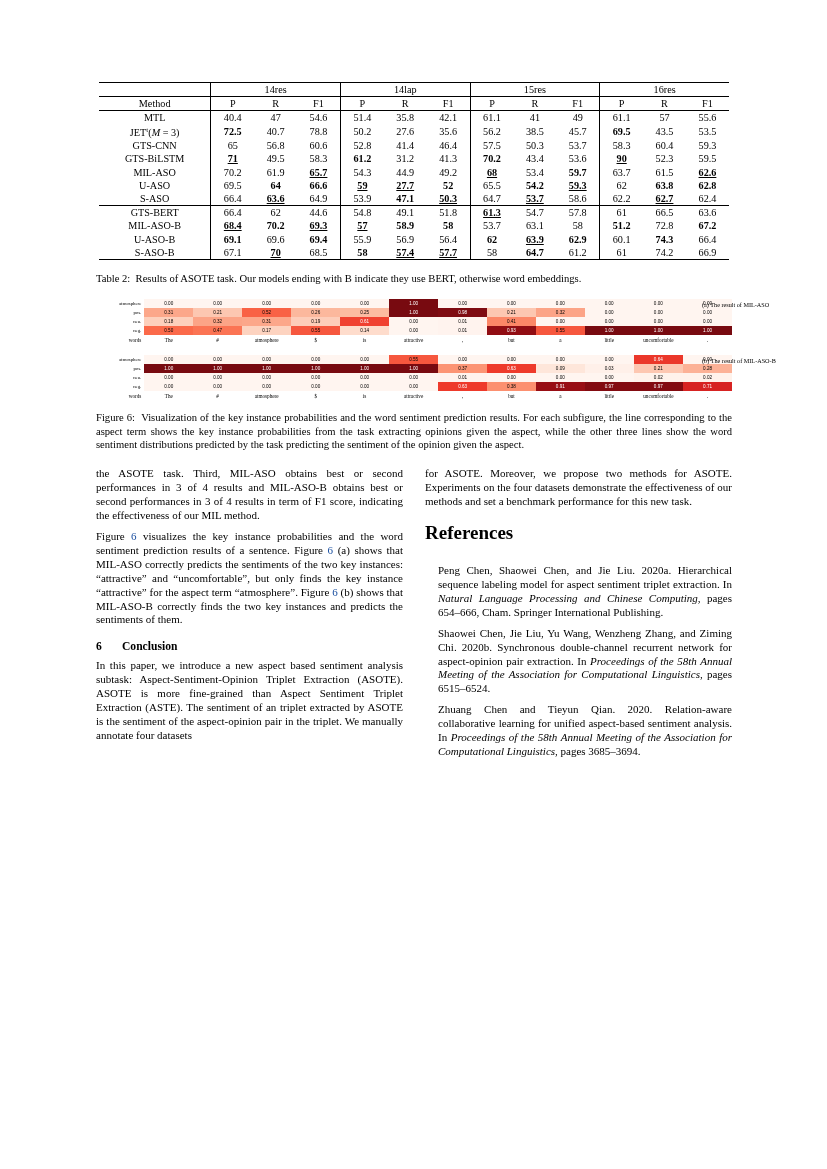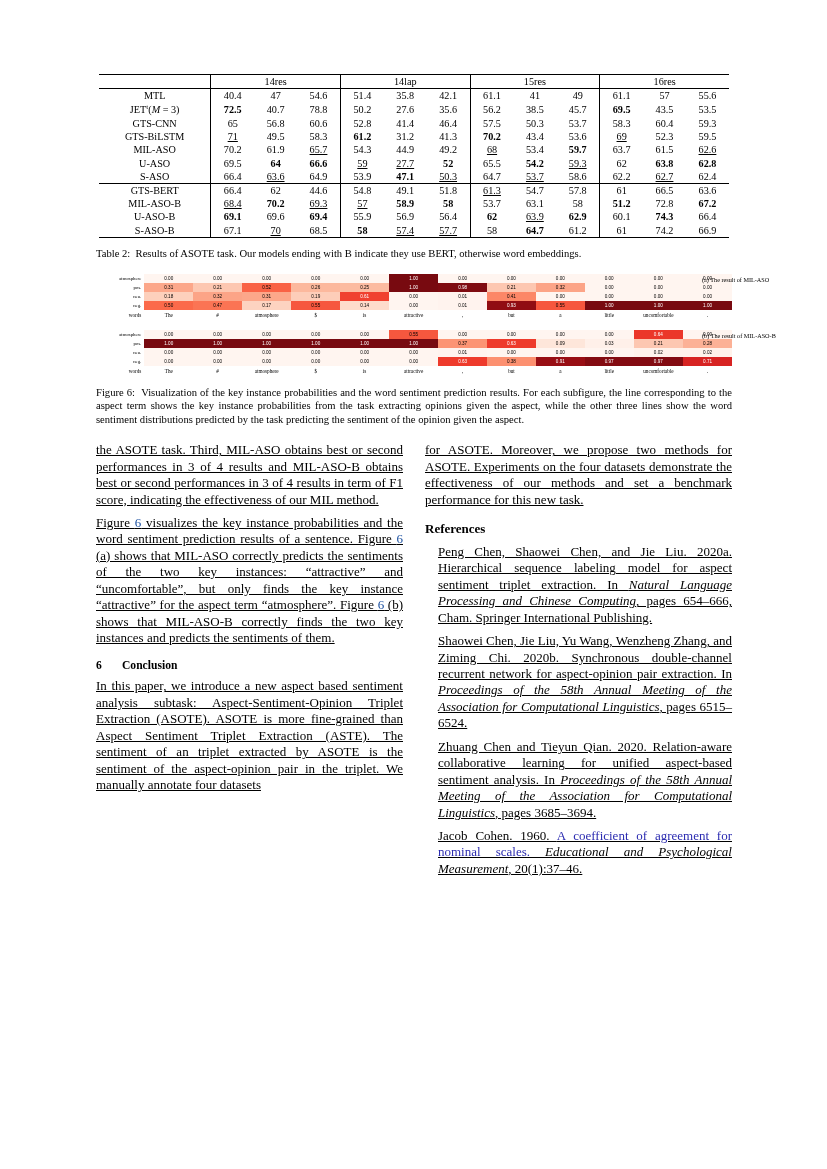"14res" table.results { margin: 4px auto -> 12px auto }
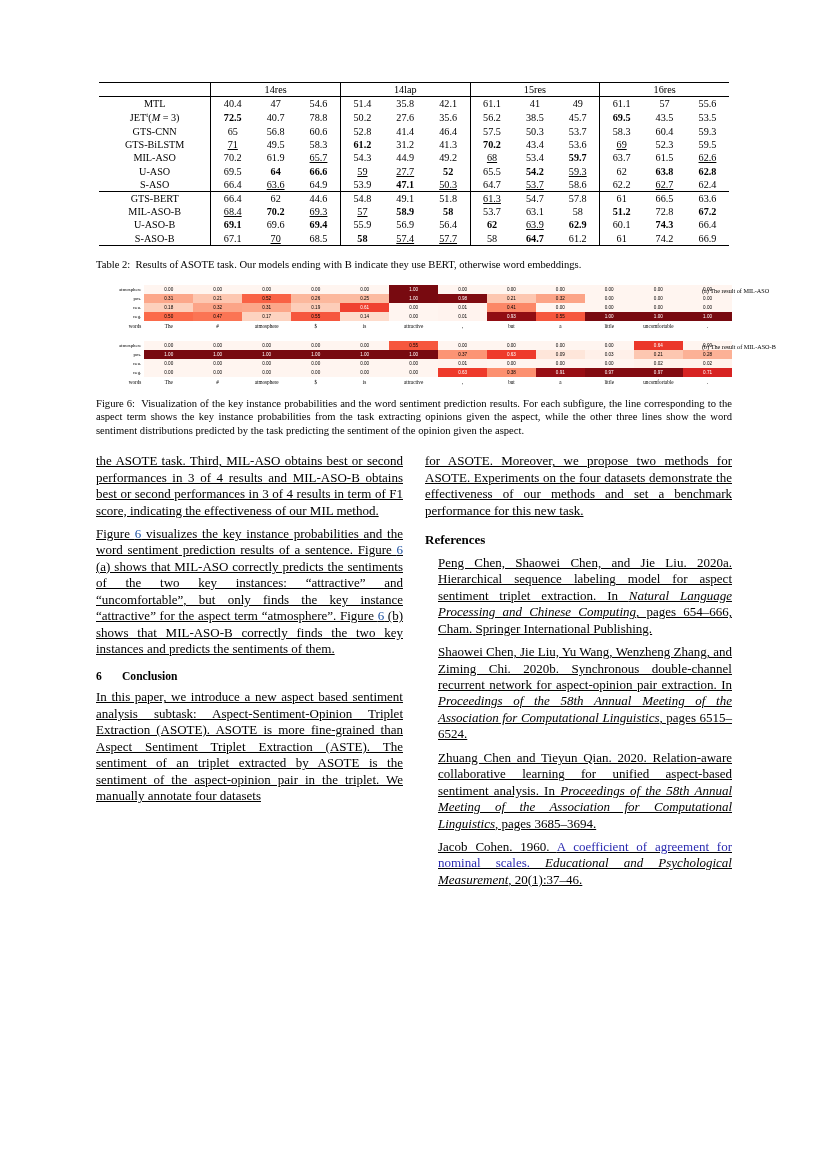"Method" tr.midrule { html: none -> <tr> <td>Method</td> <td>P</td> <td>R</td> <td>F1</td> <td>P</td> <td>R</td> <td>F1</td> <td>P</td> <td>R</td> <td>F1</td> <td>P</td> <td>R</td> <td>F1</td> </tr> }
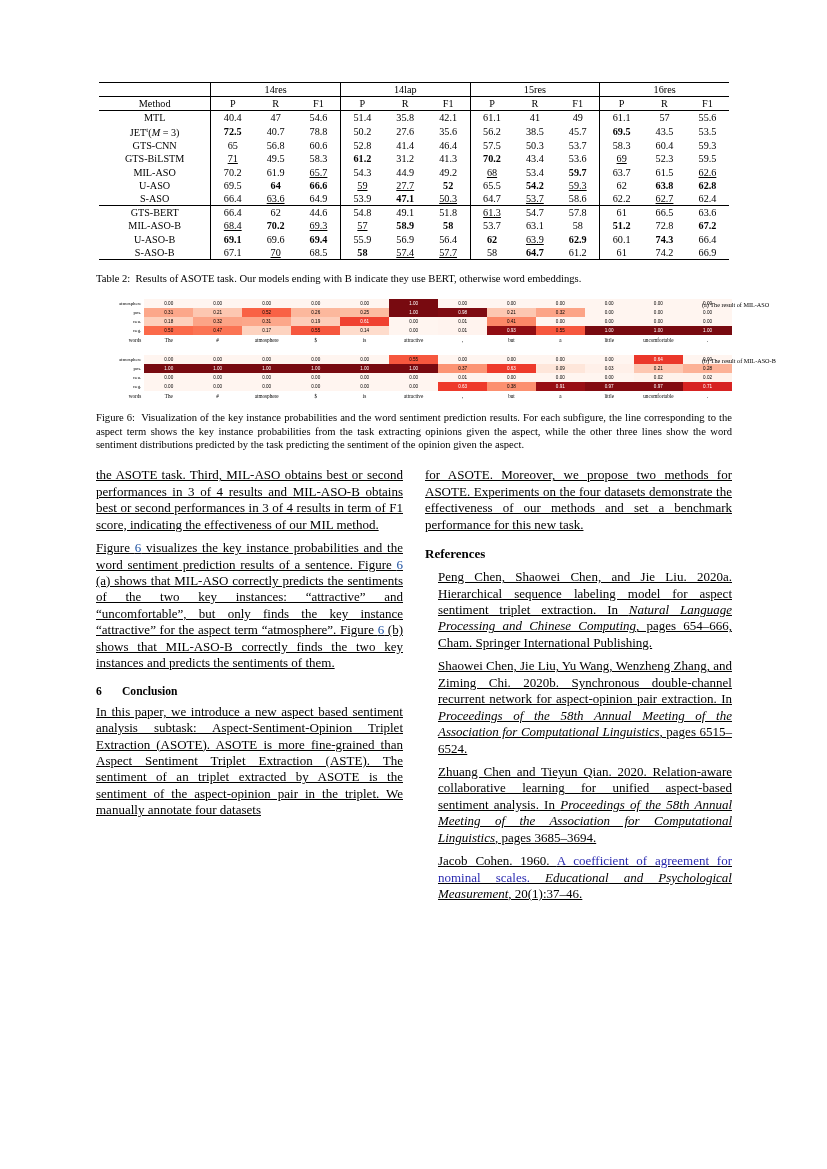"71" .u { font-weight: none -> bold }
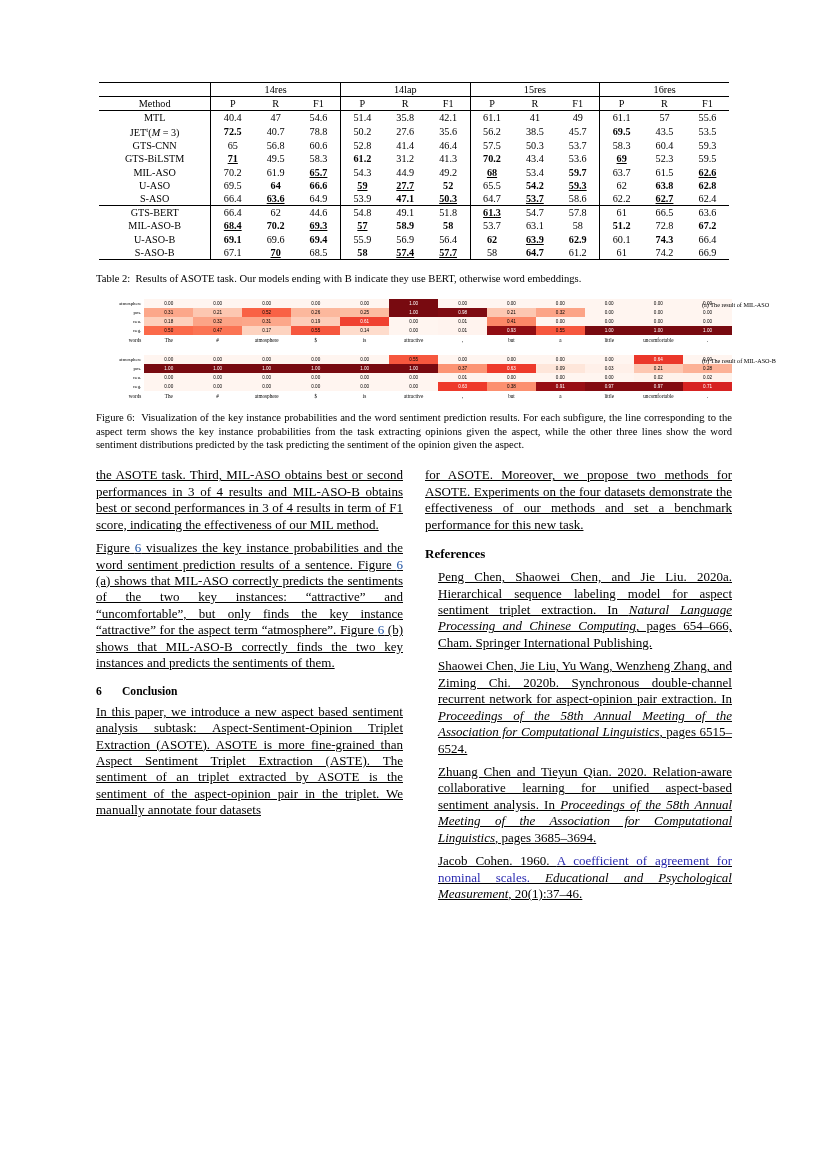"69" span.u { text: 69 -> 90 }
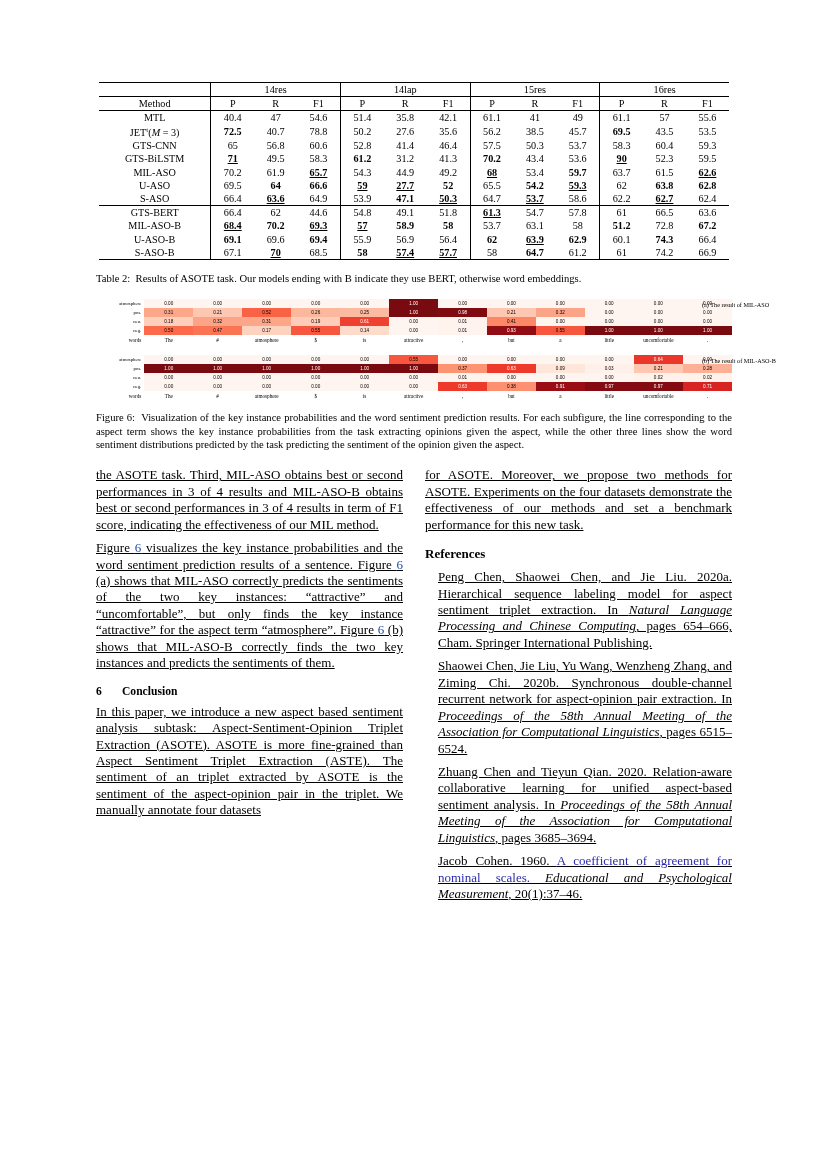"the ASOTE task. Third, MIL-ASO" .col p { font-size: 13px -> 11px; text-decoration: underline -> none }
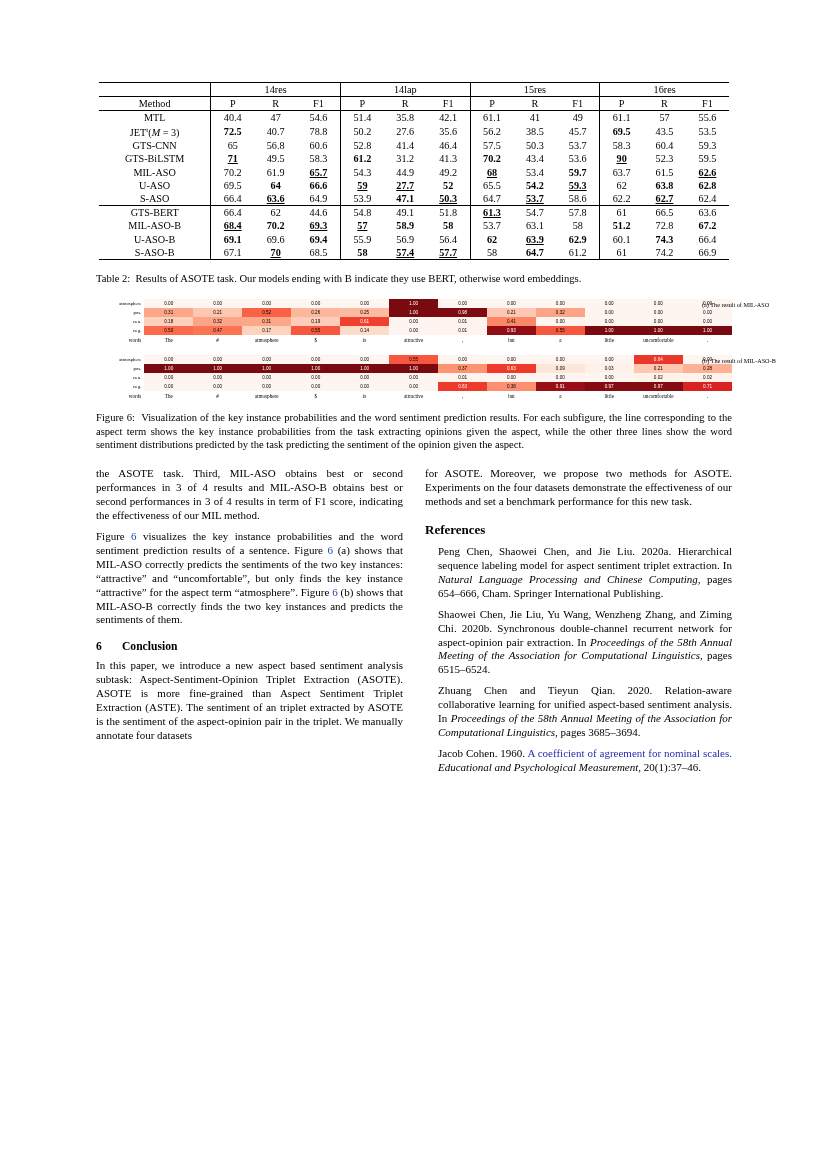"References" h2.refs { font-size: 13px -> 19px; margin: 13px 0 7px 0 -> 13px 0 20px 0 }
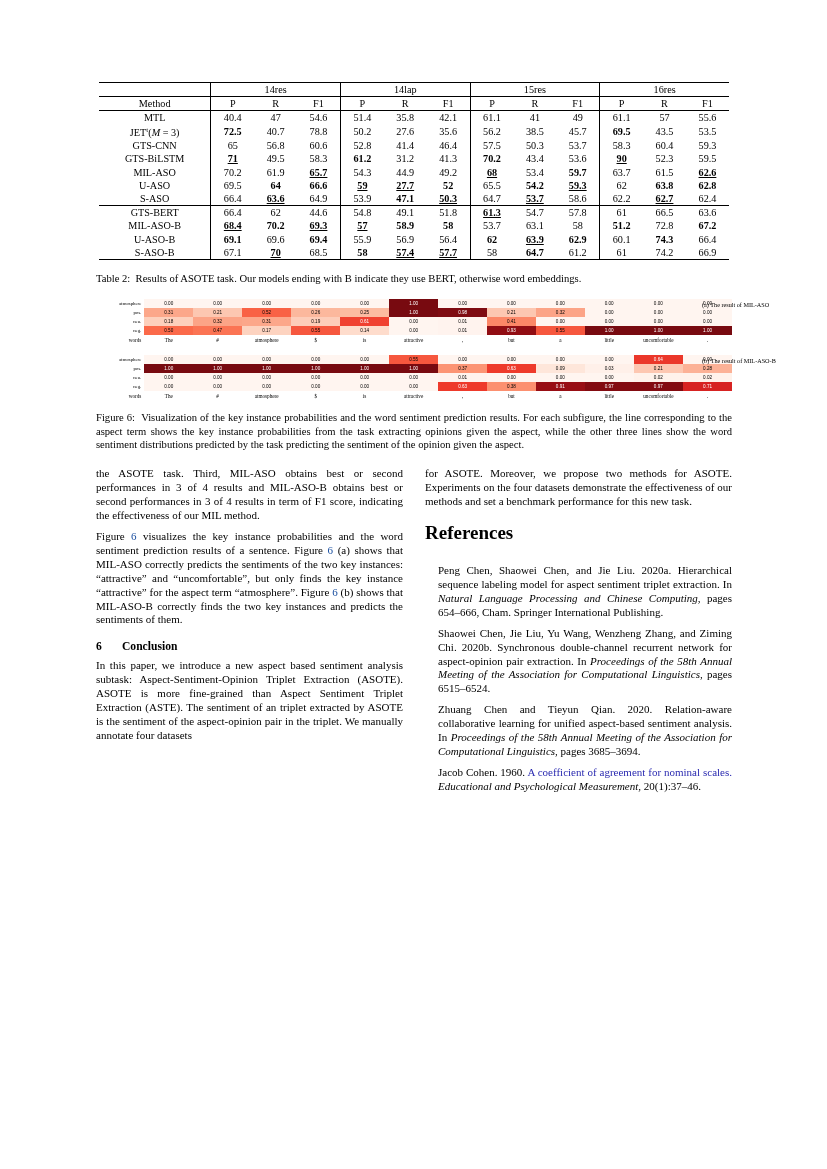"Jacob Cohen. 1960. A coefficient" p.ref { html: <p><span>Jacob Cohen. 1960. </span><span>A coefficient of agreement for nominal scales.</span><span> Educational and Psychological Measurement</span><span>, 20(1):37–46.</span></p> -> none }
